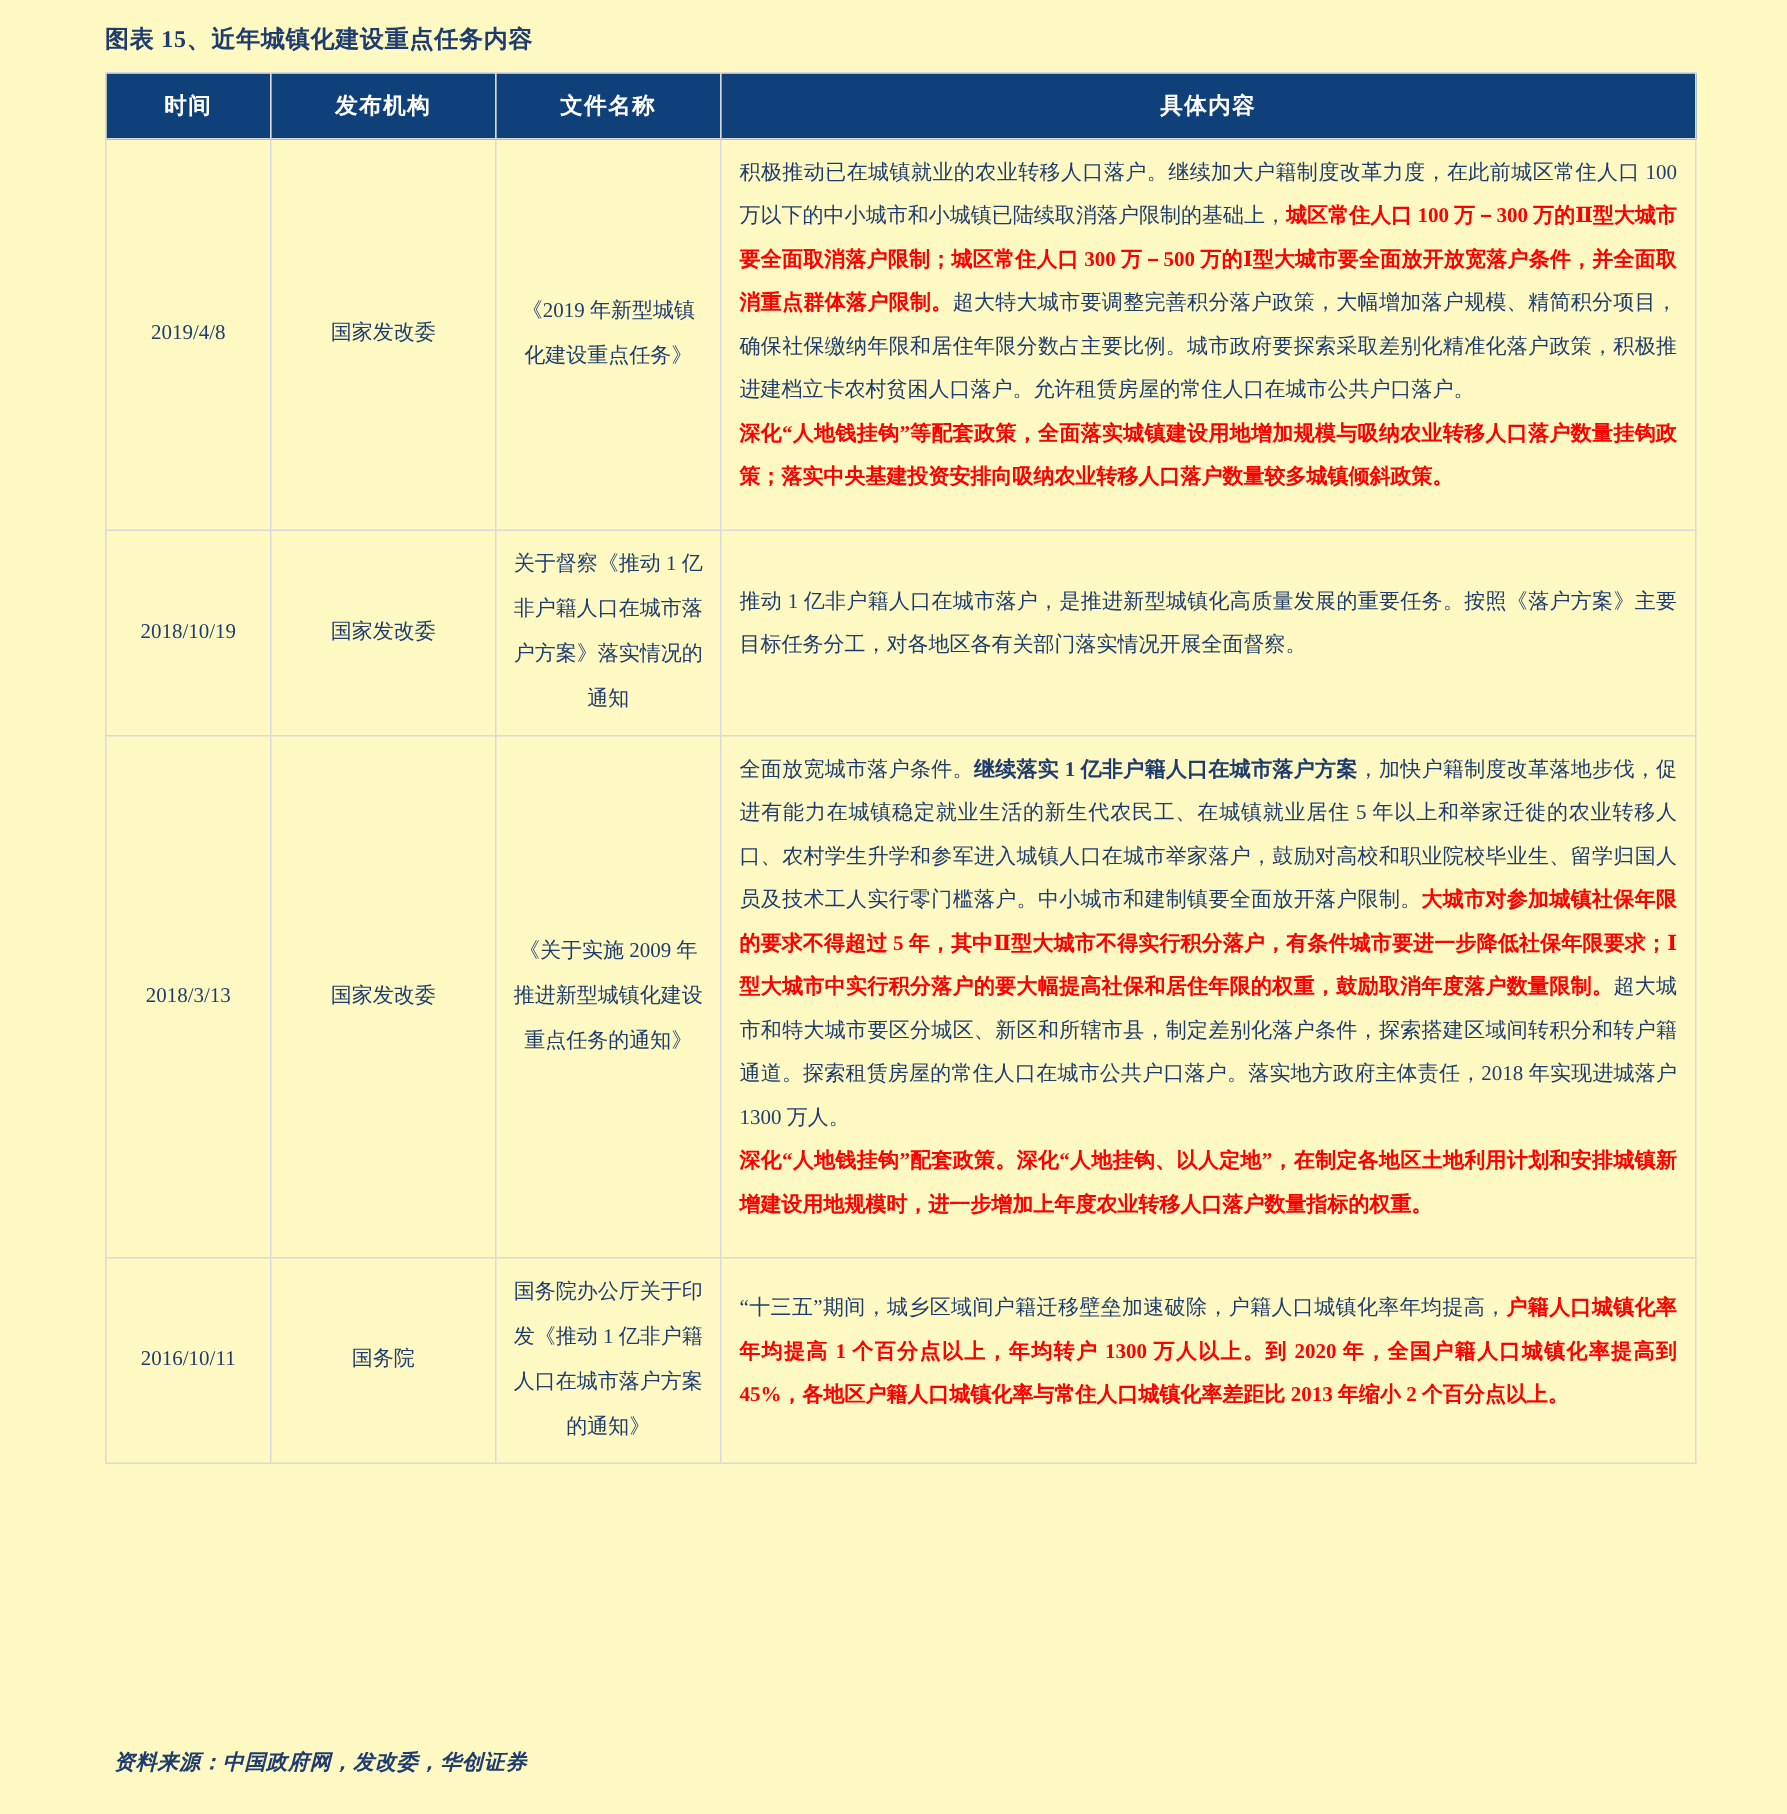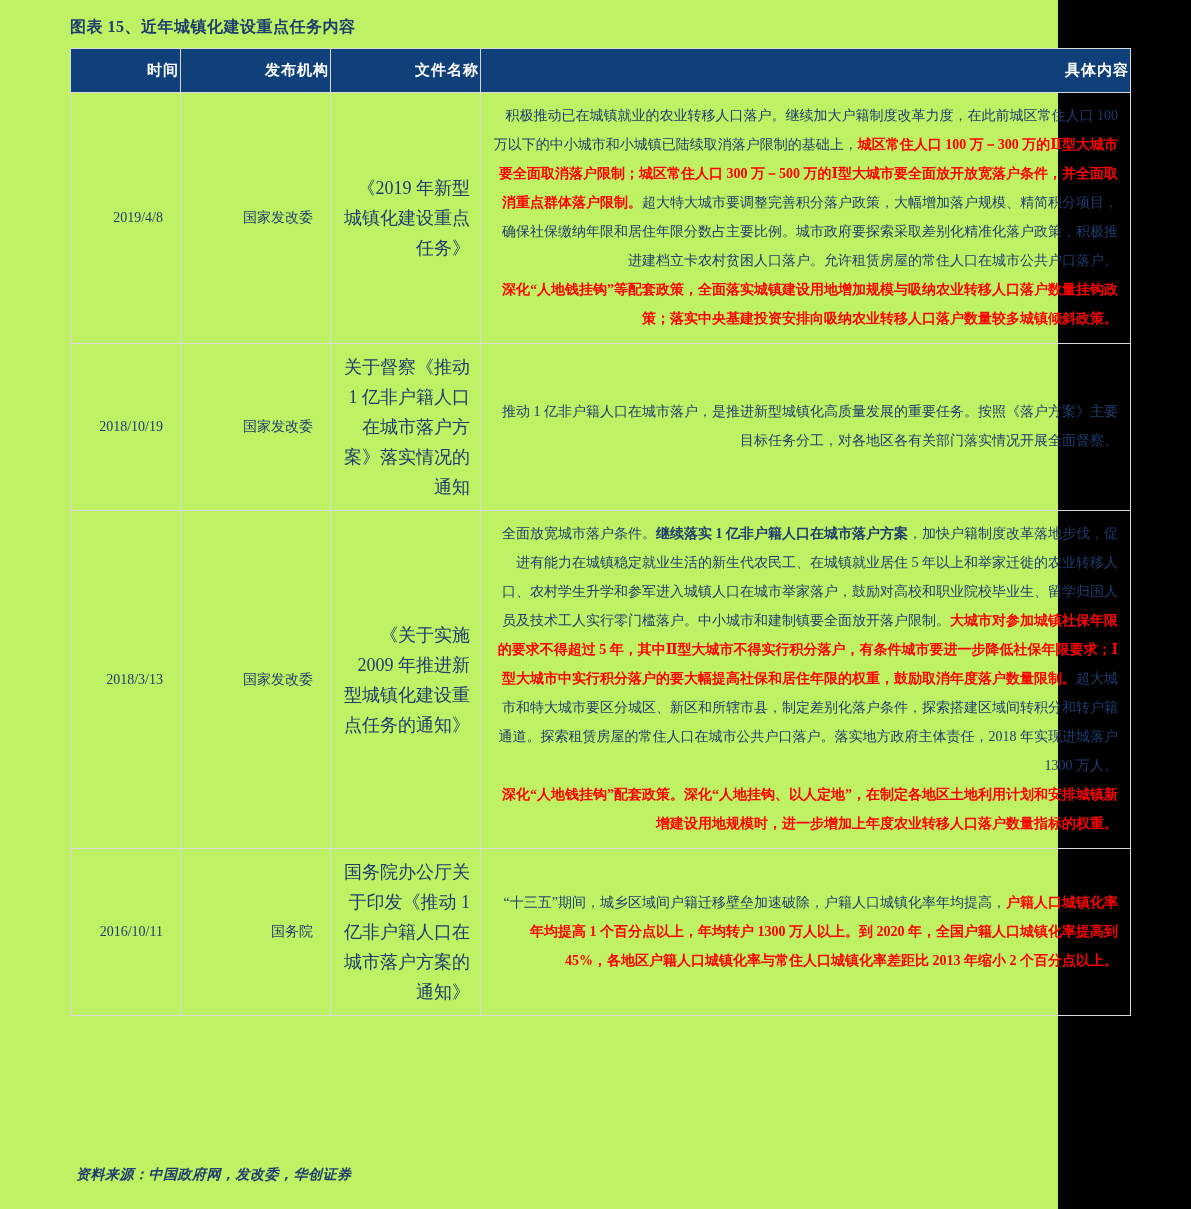"图表 15、近年城镇化建设重点任务内容" .page { background: #bef264 -> #fef9c3; width: 1058px -> 1191px }
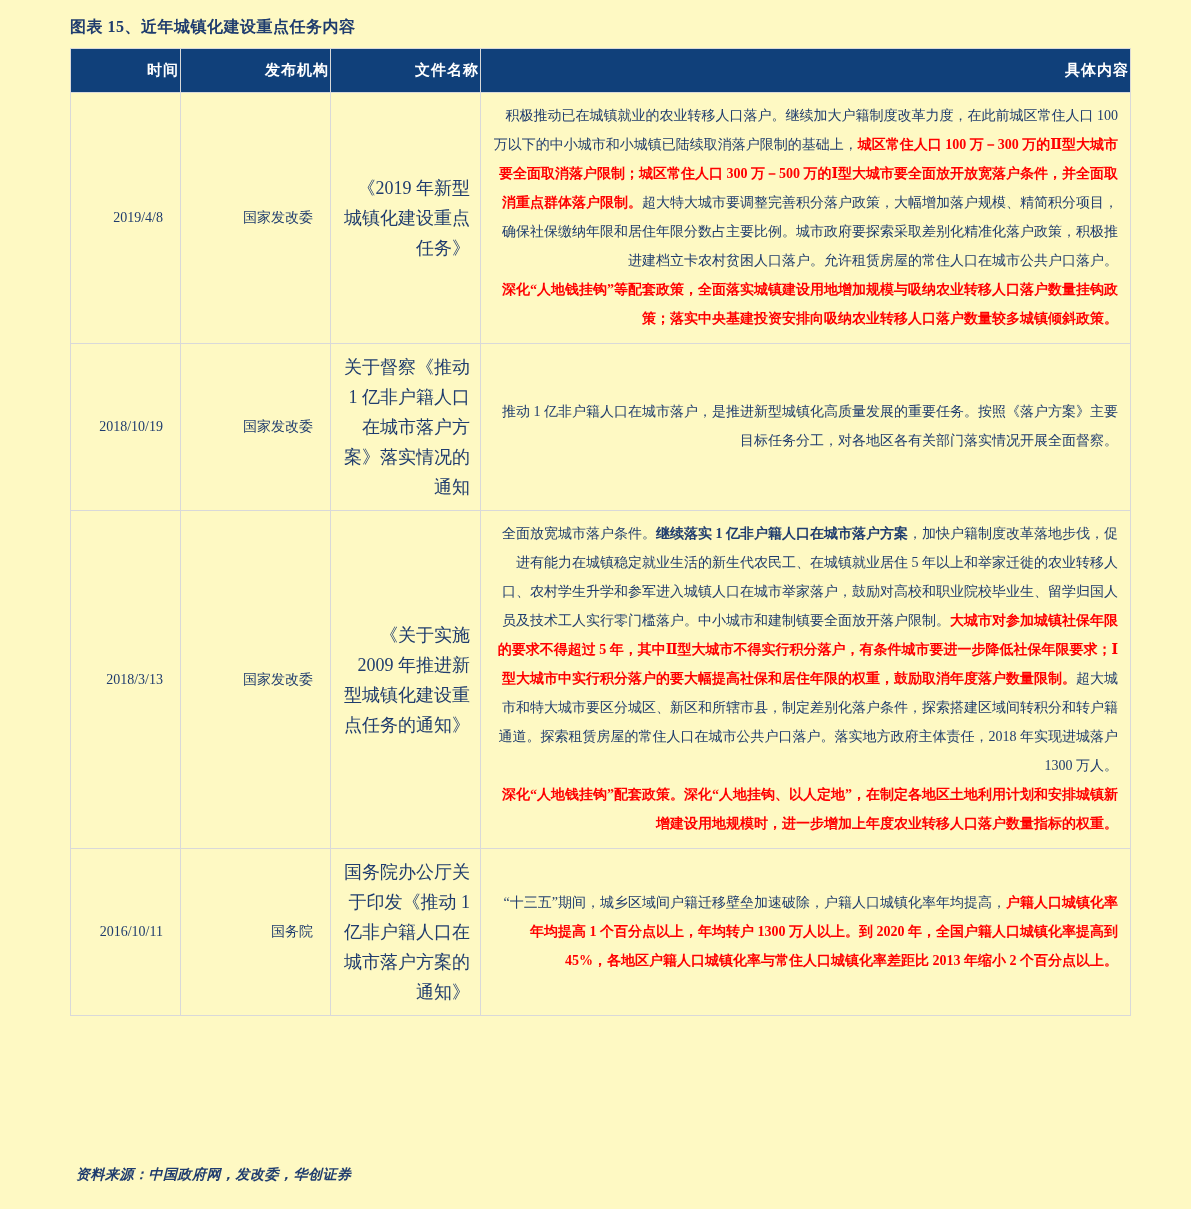"时间" table.policy-table th, table.policy-table td { text-align: right -> none }
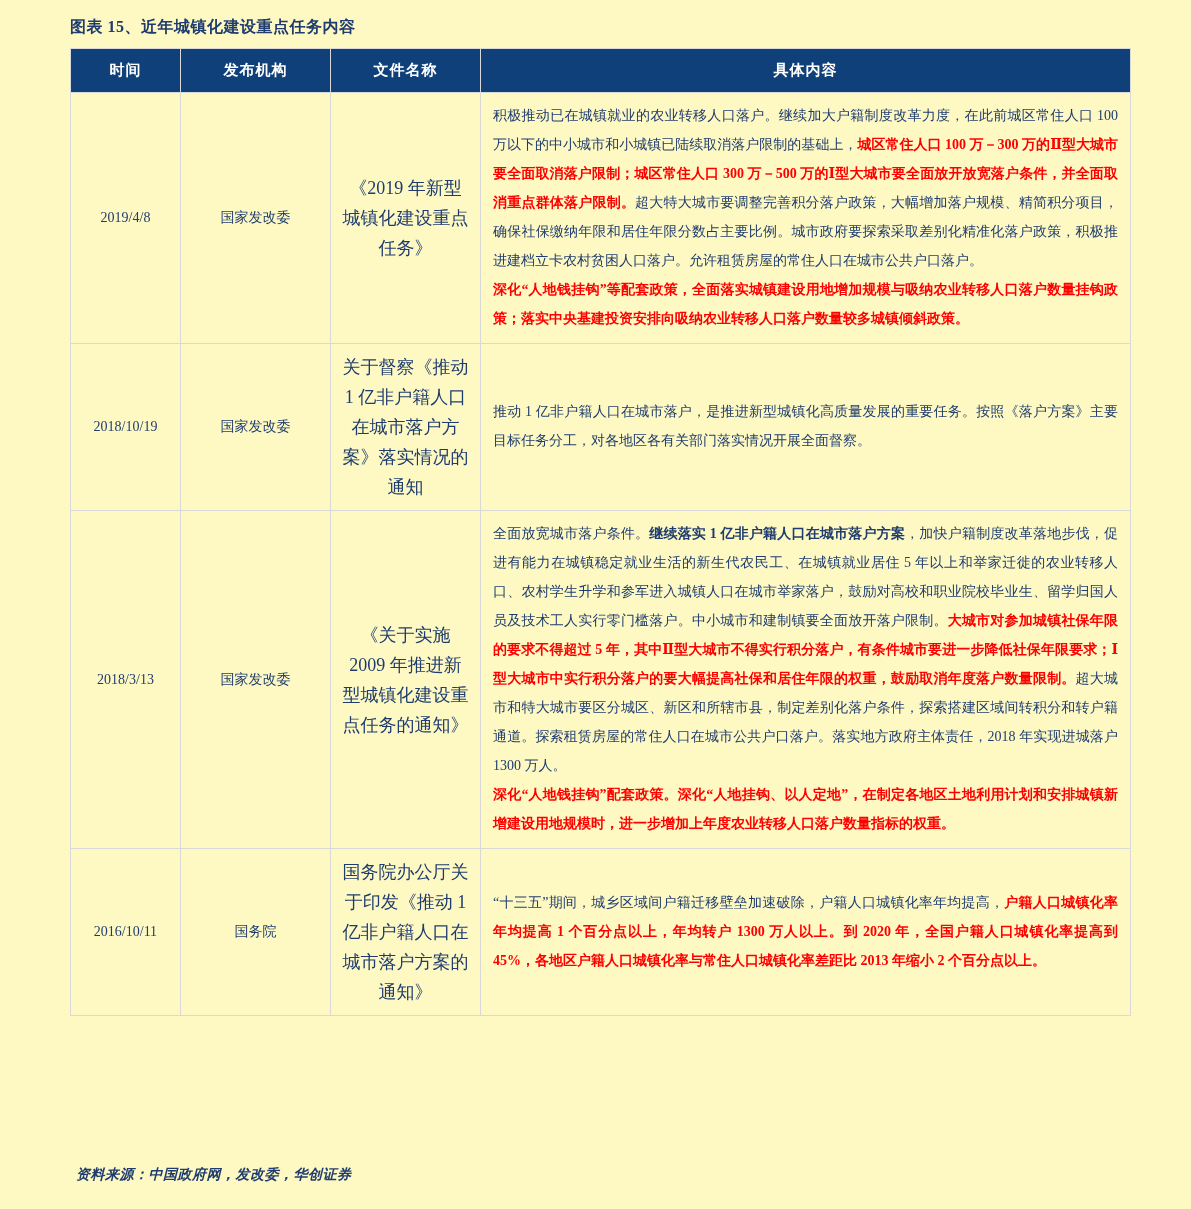"积极推动已在城镇就业的农业转移人口落户。继续加大户籍制度改革力度，在此前城区常住" td.cell-detail { padding: 8px 12px 10px 12px -> 8px 12px 20px 12px }
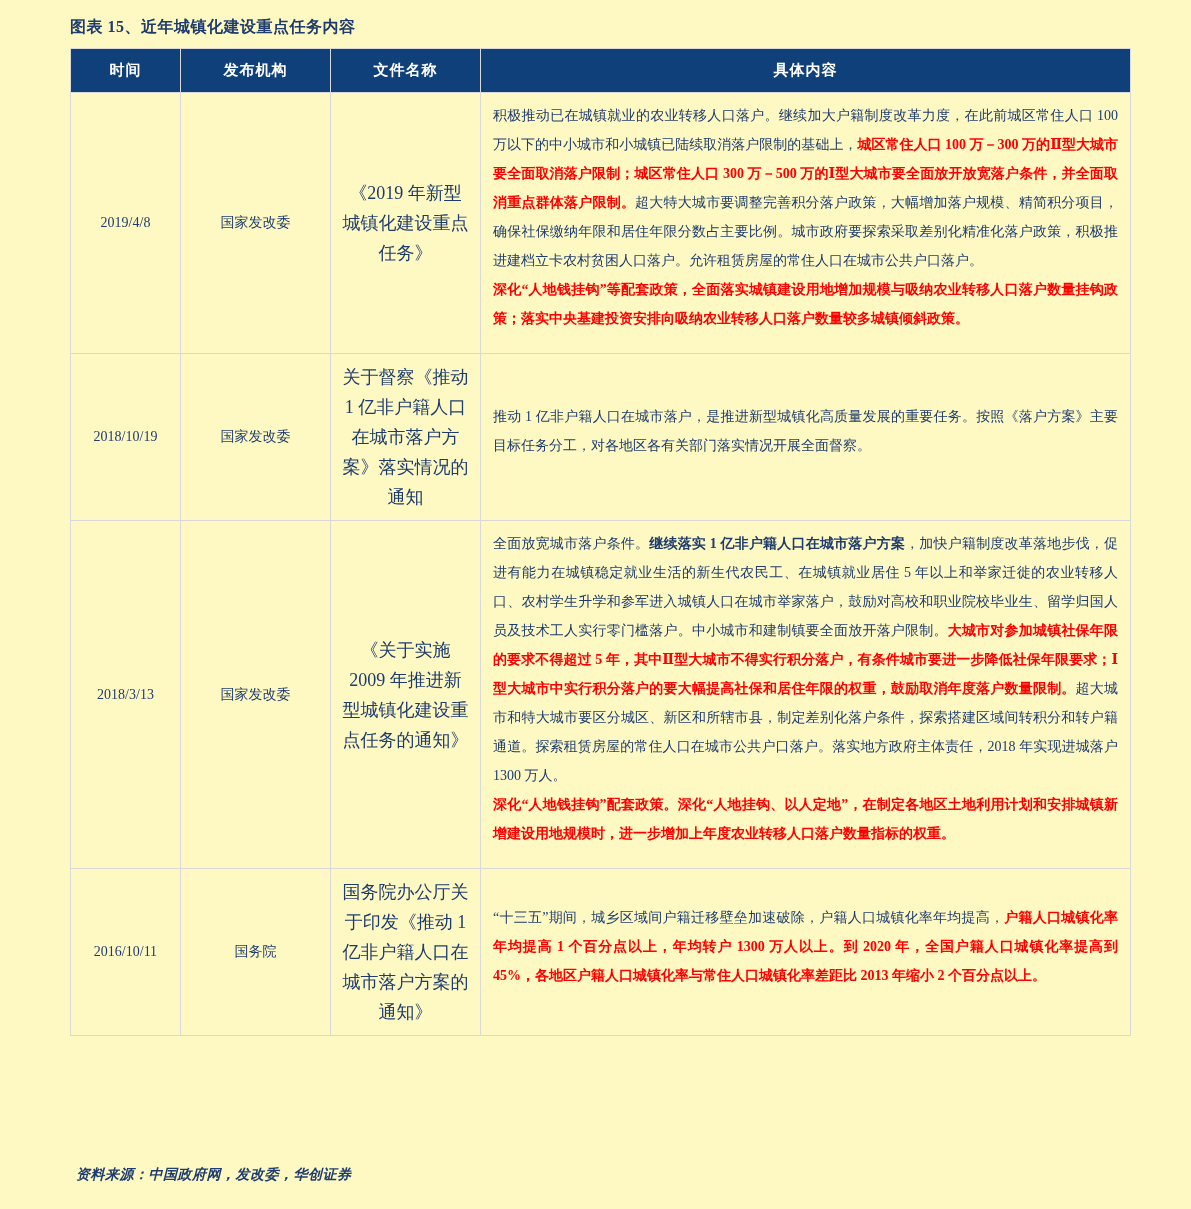"《2019 年新型城镇化建设重点任务》" td.cell-doc { font-size: 18px -> 14px }
